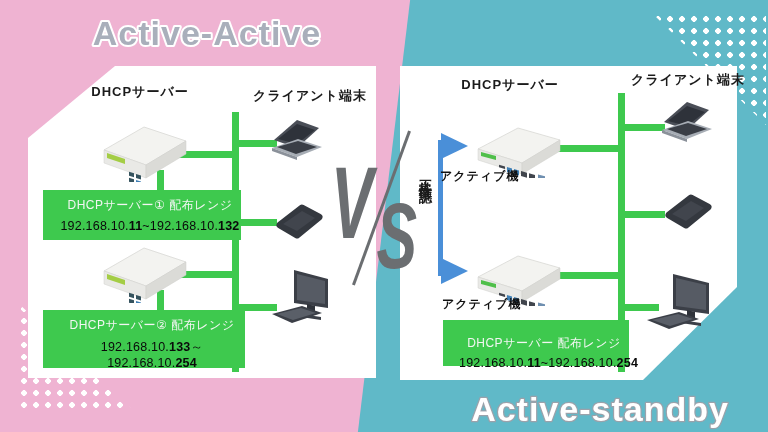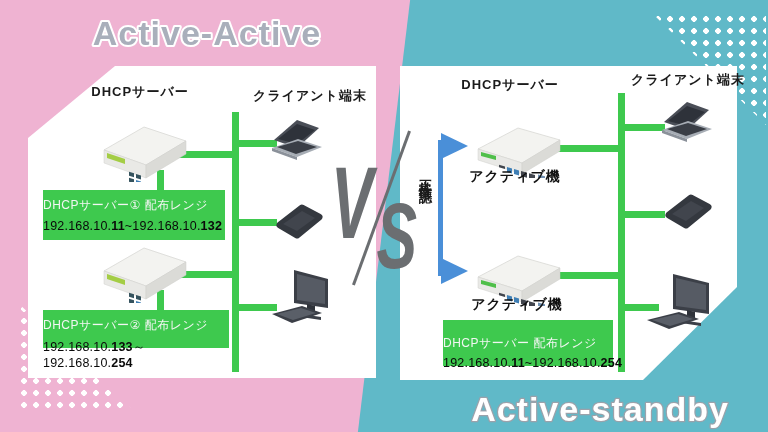"アクティブ機" .devlabel { font-size: 14px -> 12px; text-align: center -> left }
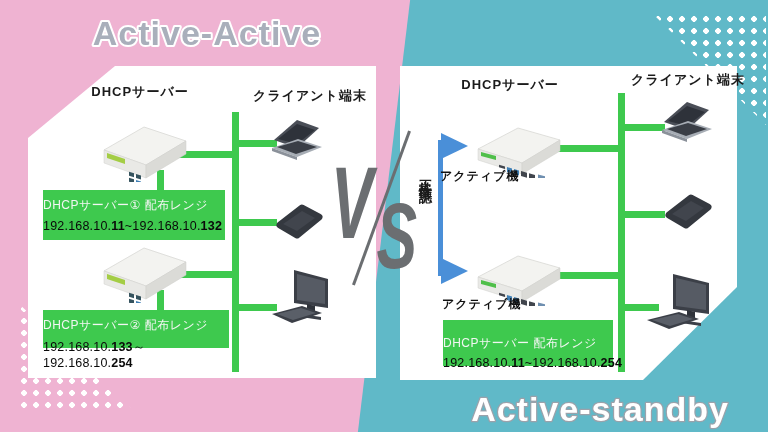"DHCPサーバー① 配布レンジ" .gbox { padding-left: none -> 16px; text-align: left -> center }
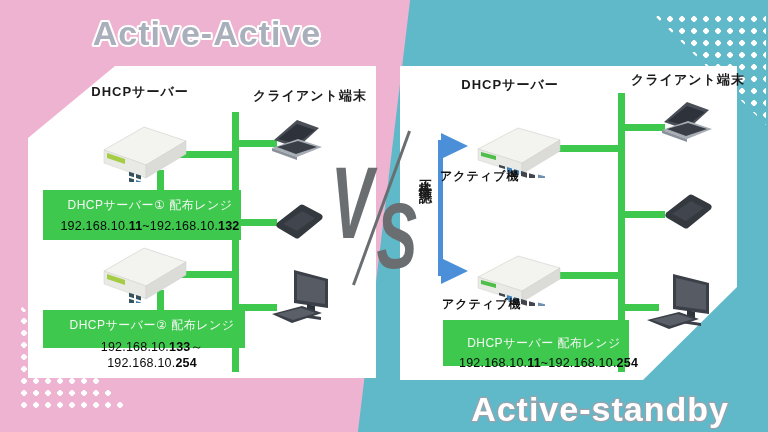"DHCPサーバー② 配布レンジ" div.gbox { height: 38px -> 58px }
